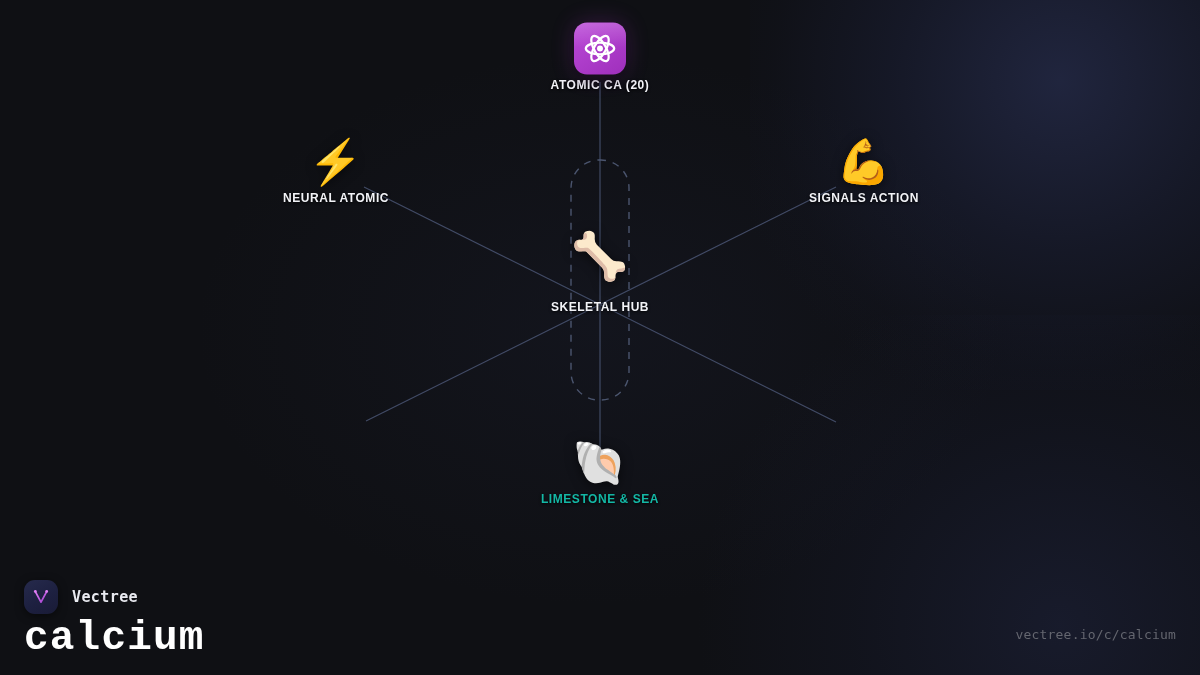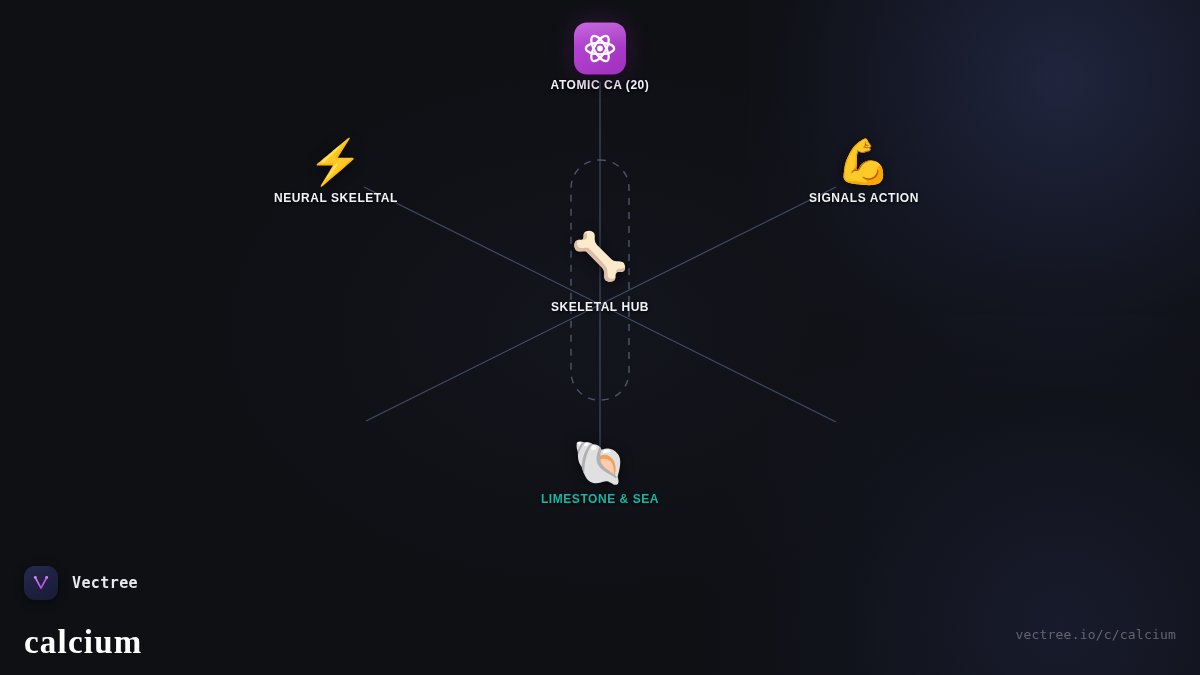"NEURAL SKELETAL" div.label { text: SKELETAL -> ATOMIC }
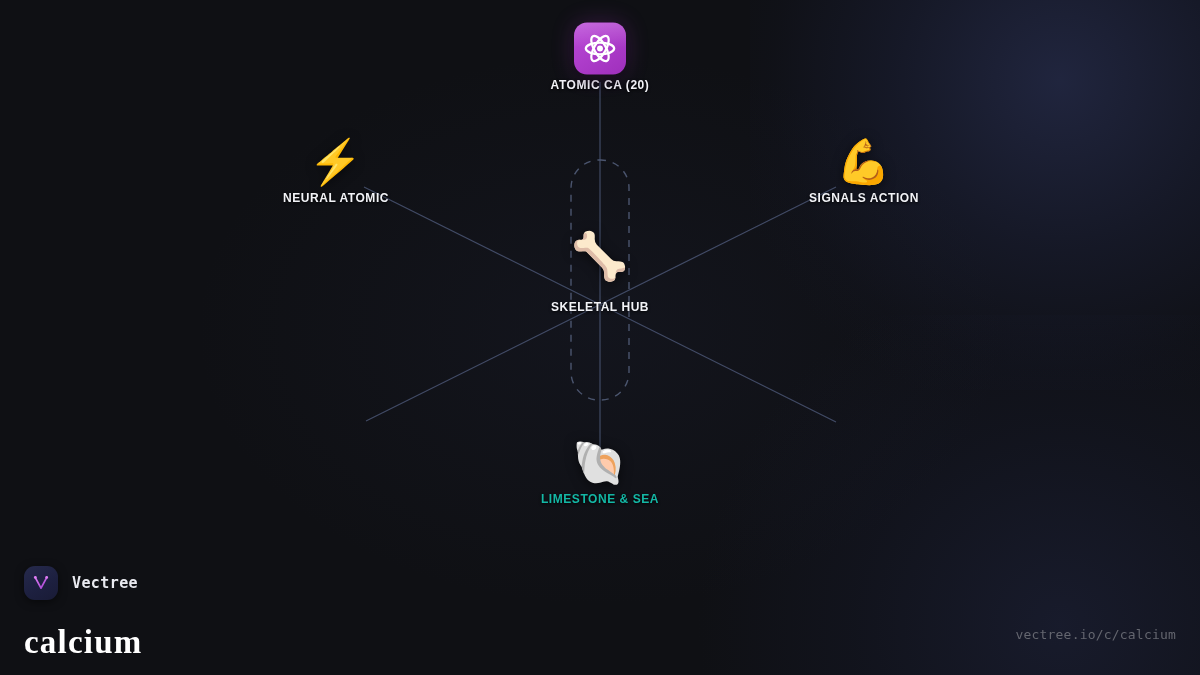"Vectree" #footer { gap: 26px -> 4px }
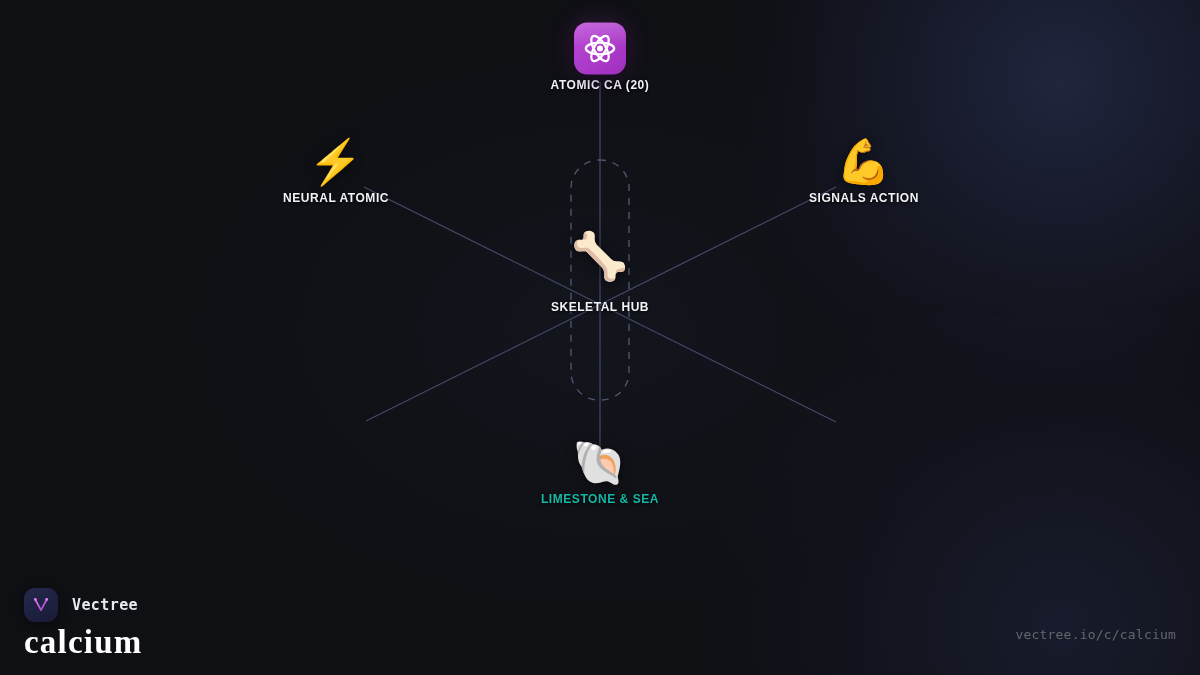"calcium" .slug { font-family: Liberation Serif, serif -> Liberation Mono, monospace; font-size: 33px -> 41px }
